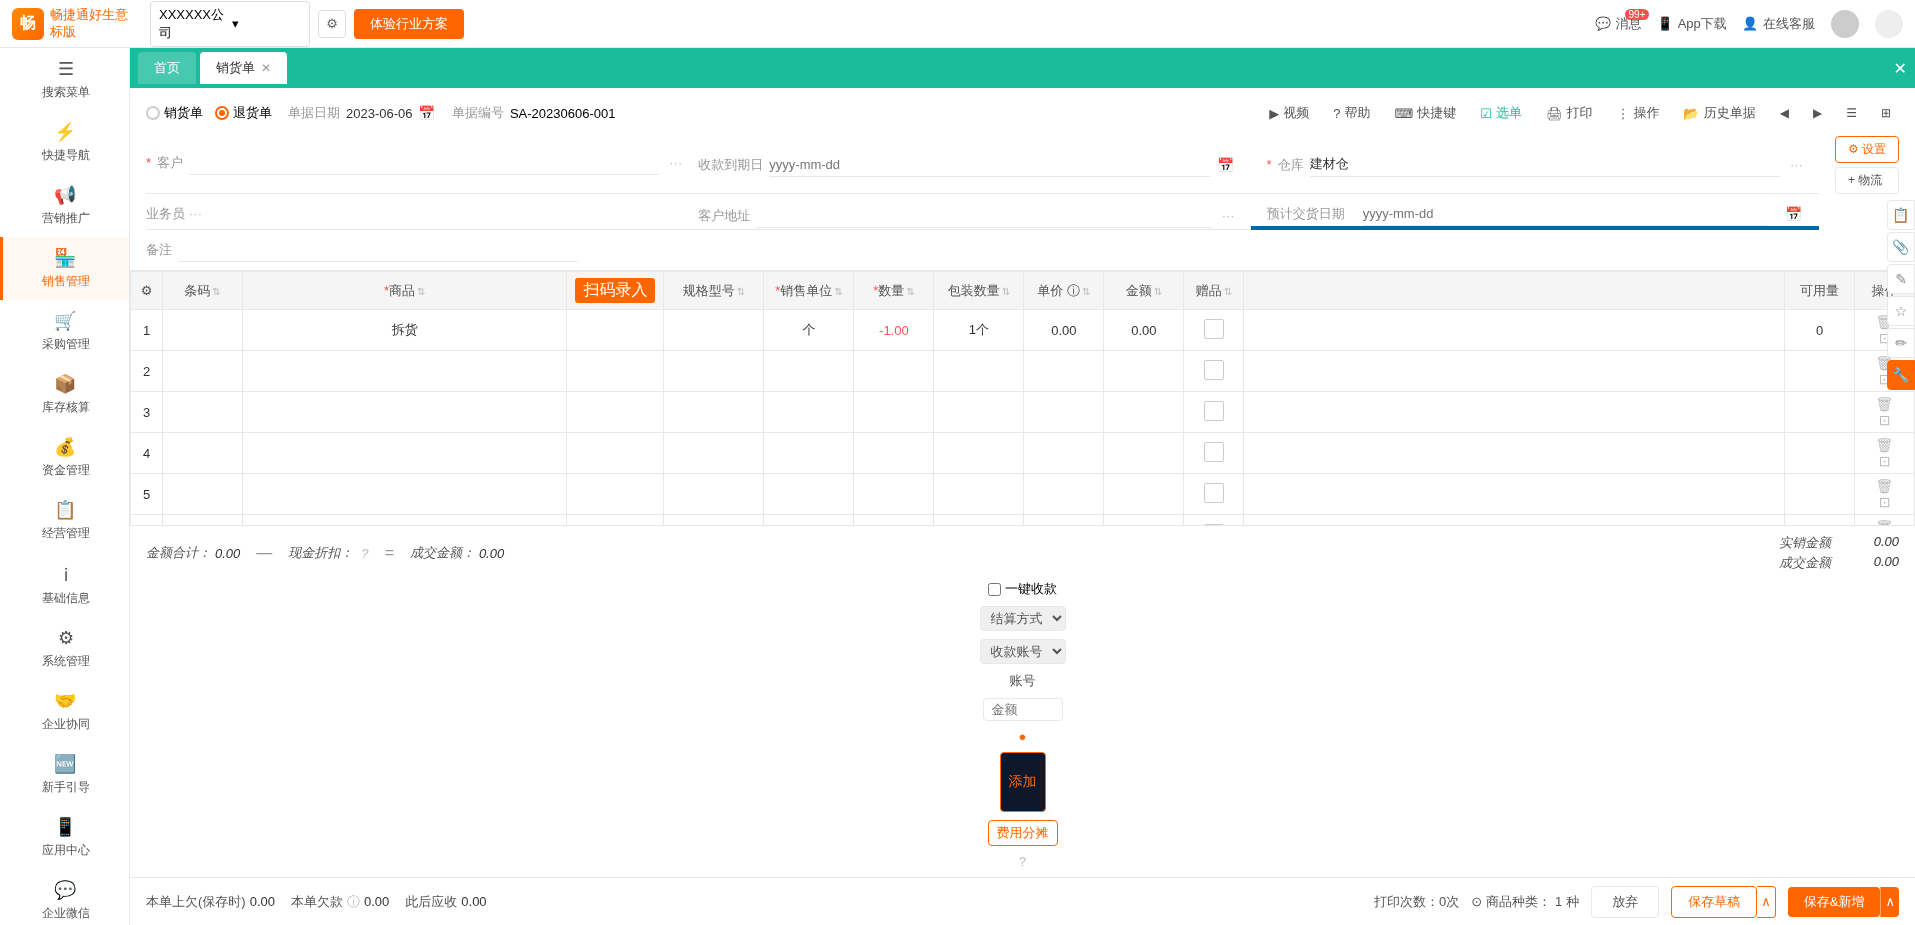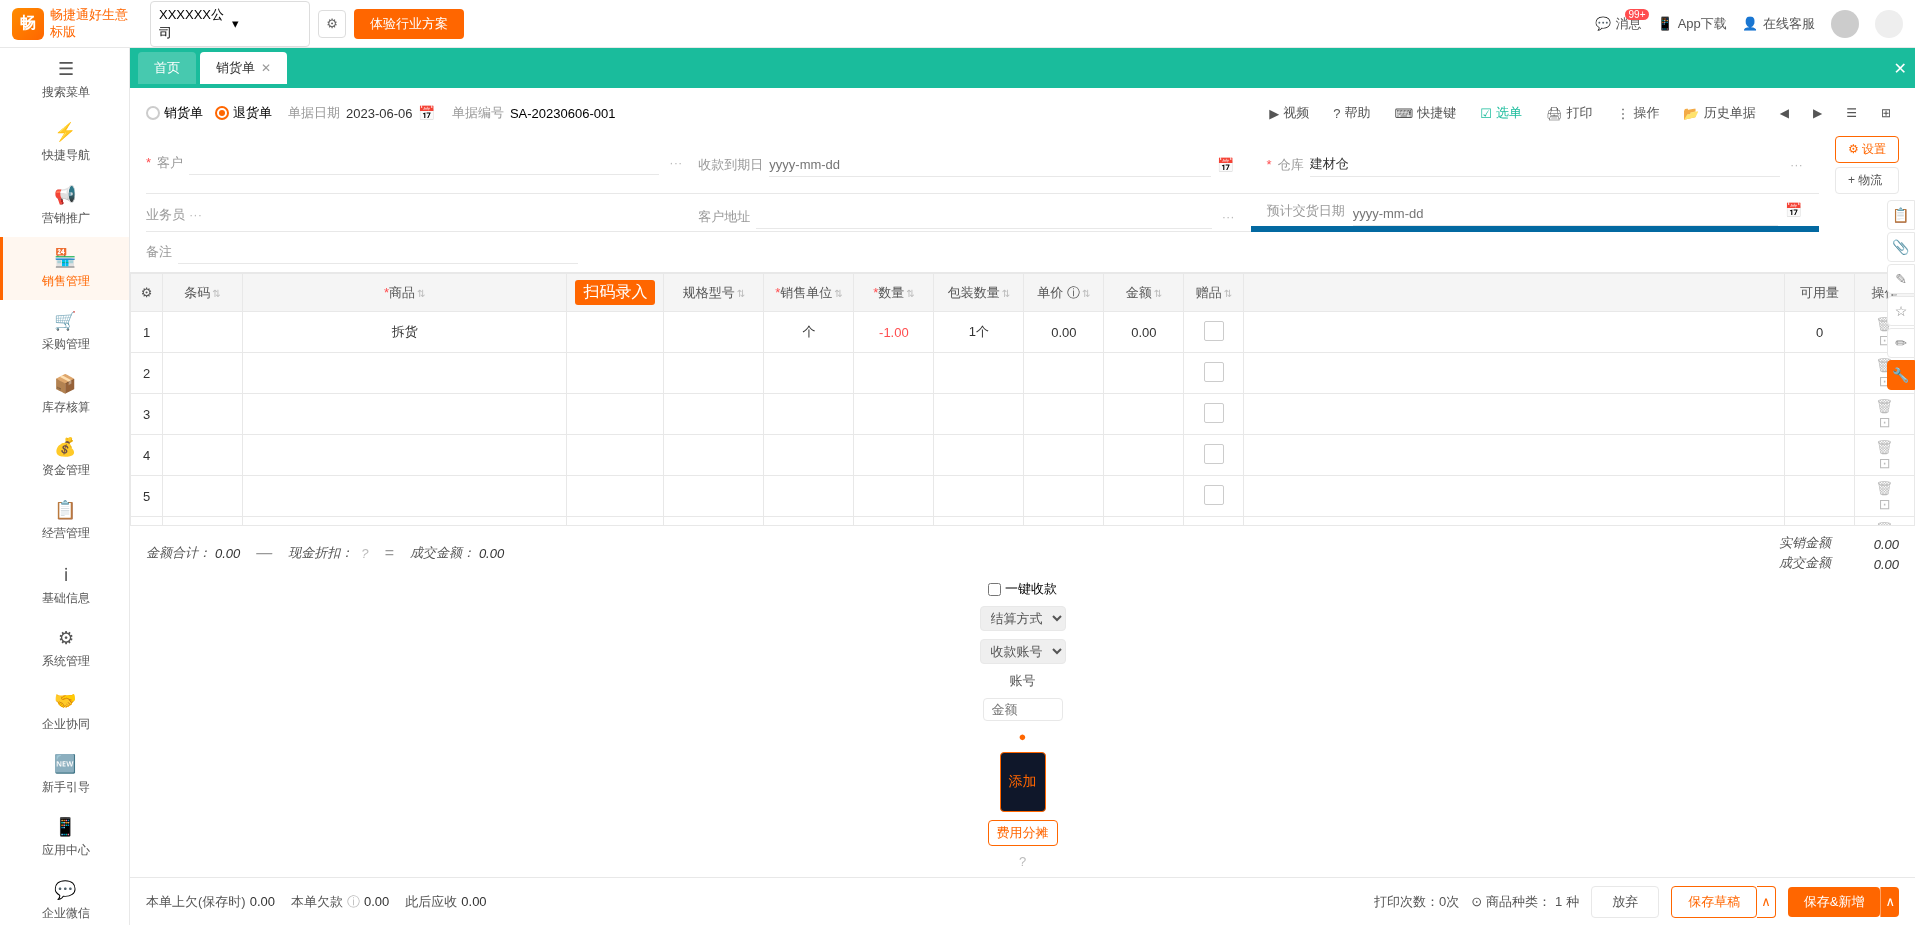"预计交货日期" div { align-items: flex-start -> center; border-bottom: 6px solid #0369a1 -> 4px solid #0369a1; gap: 8px -> 18px }
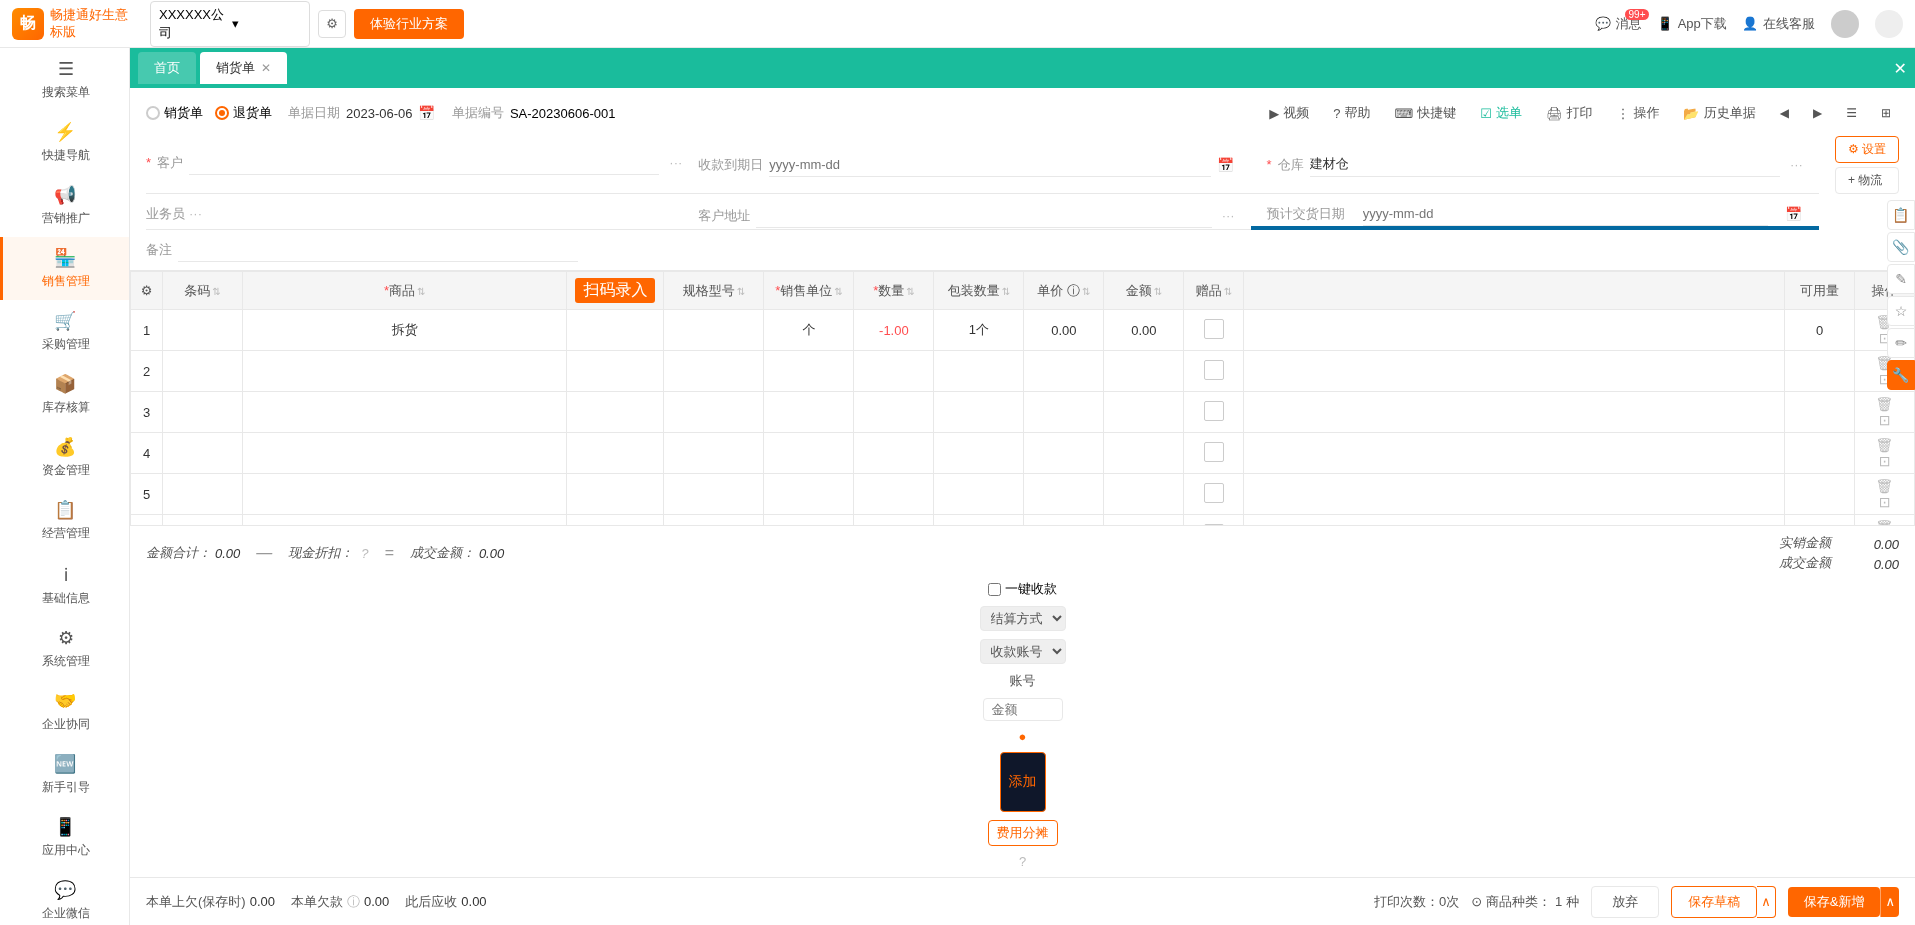"实销金额" .right-summary-item { align-items: flex-end -> flex-start }
